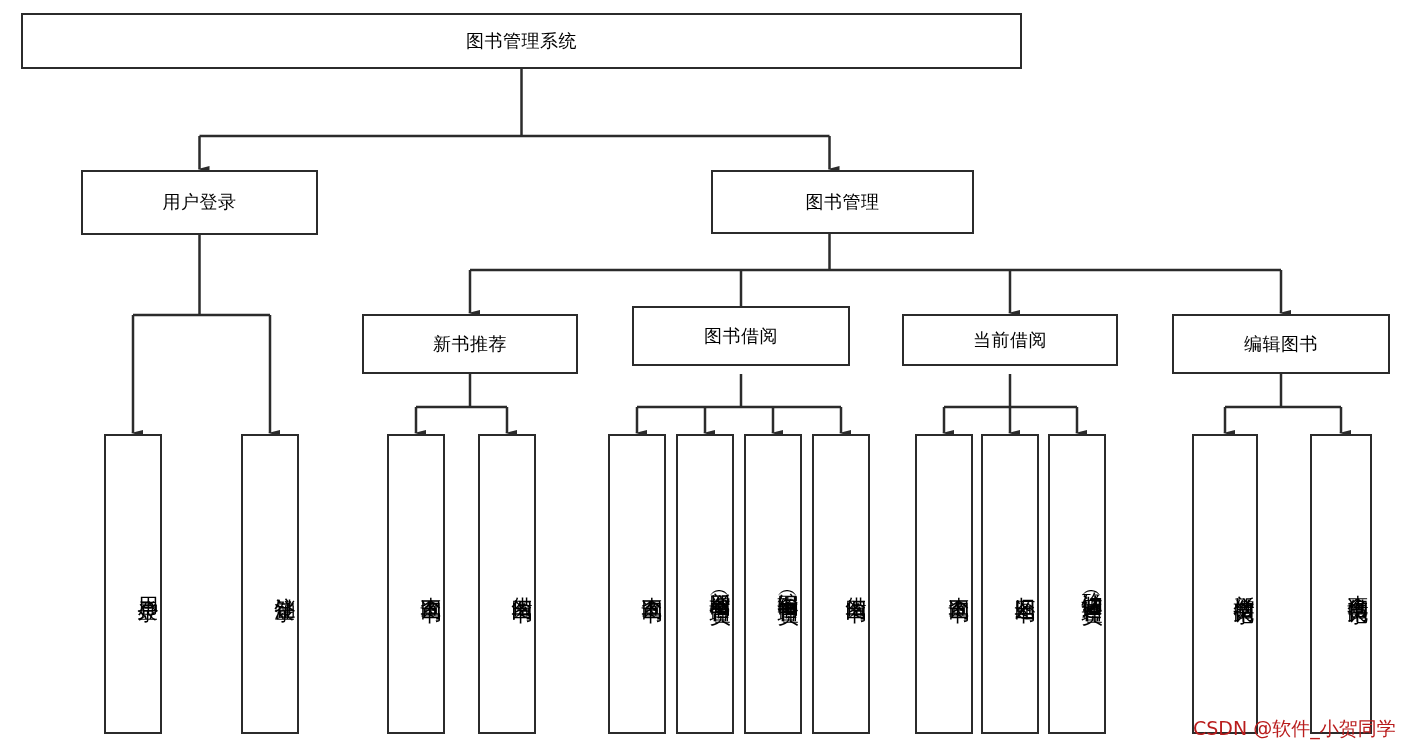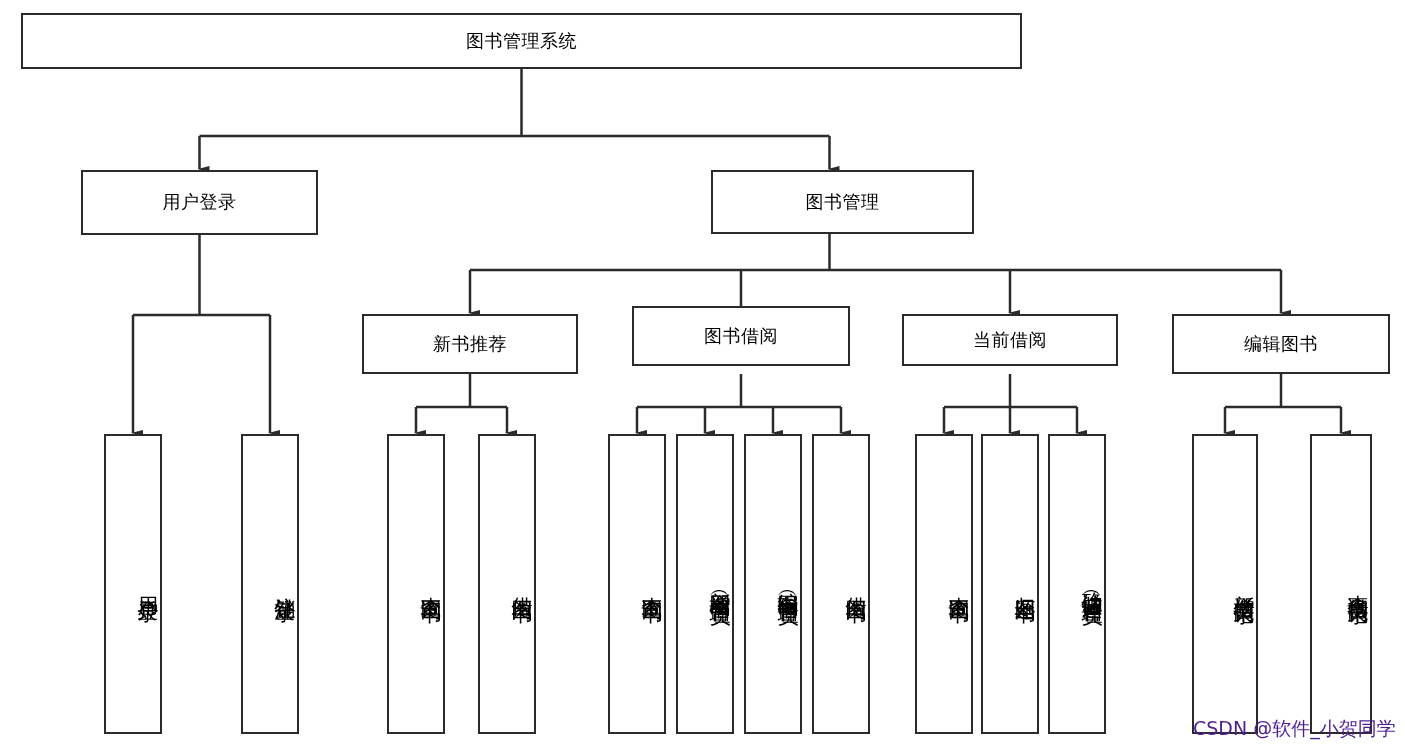"CSDN @软件_小贺同学" .watermark { color: #4c1d95 -> #b91c1c }
